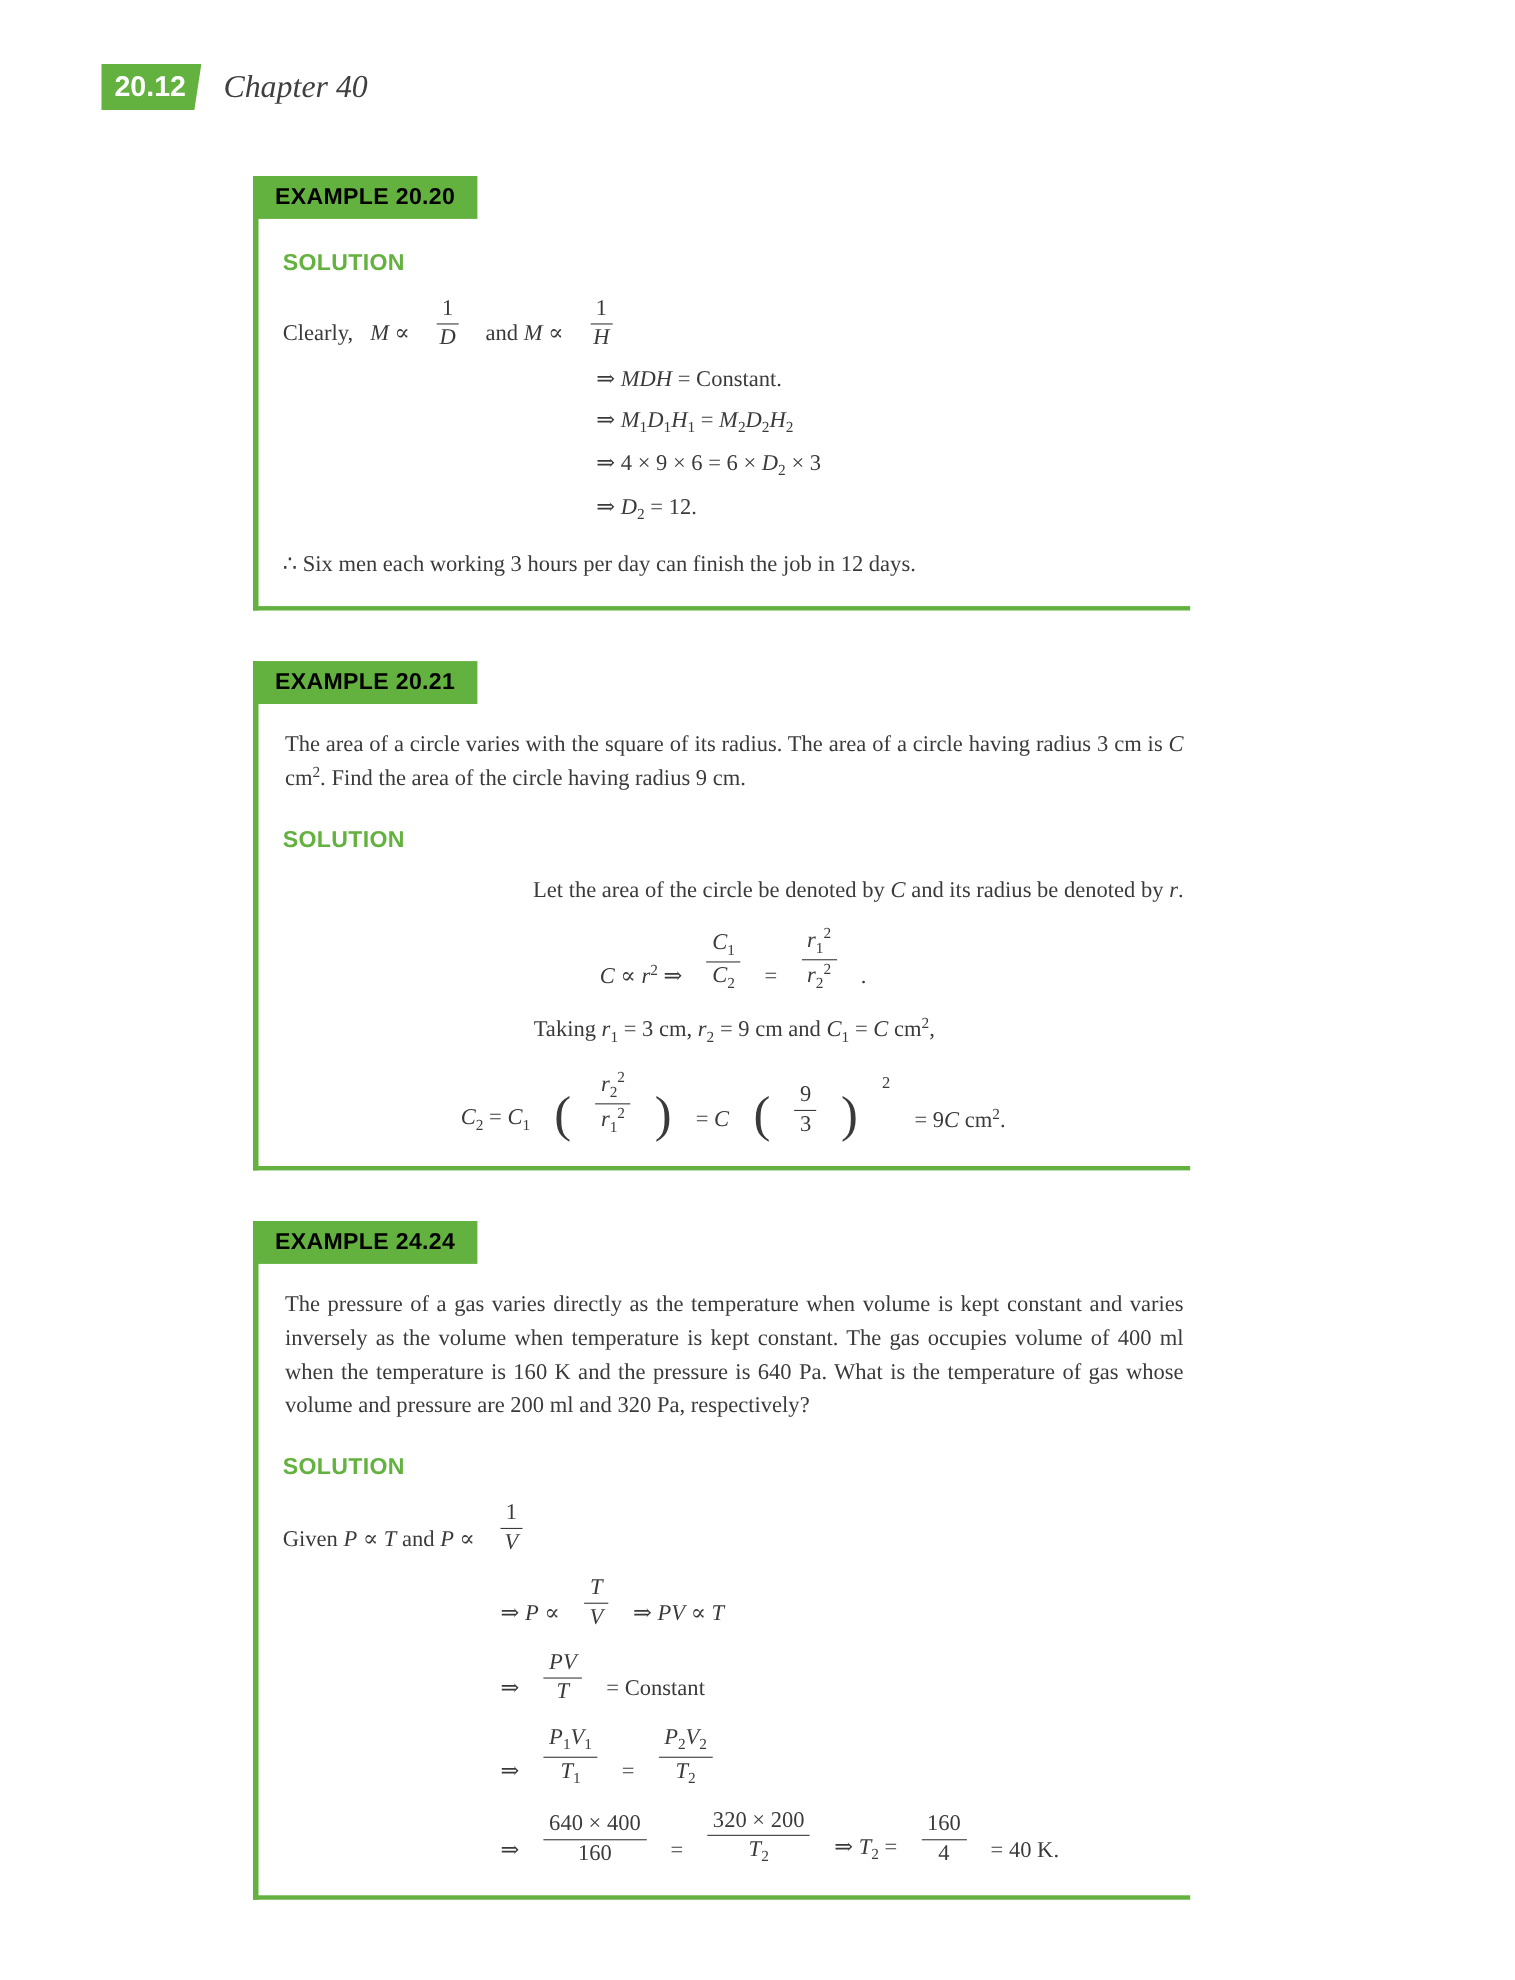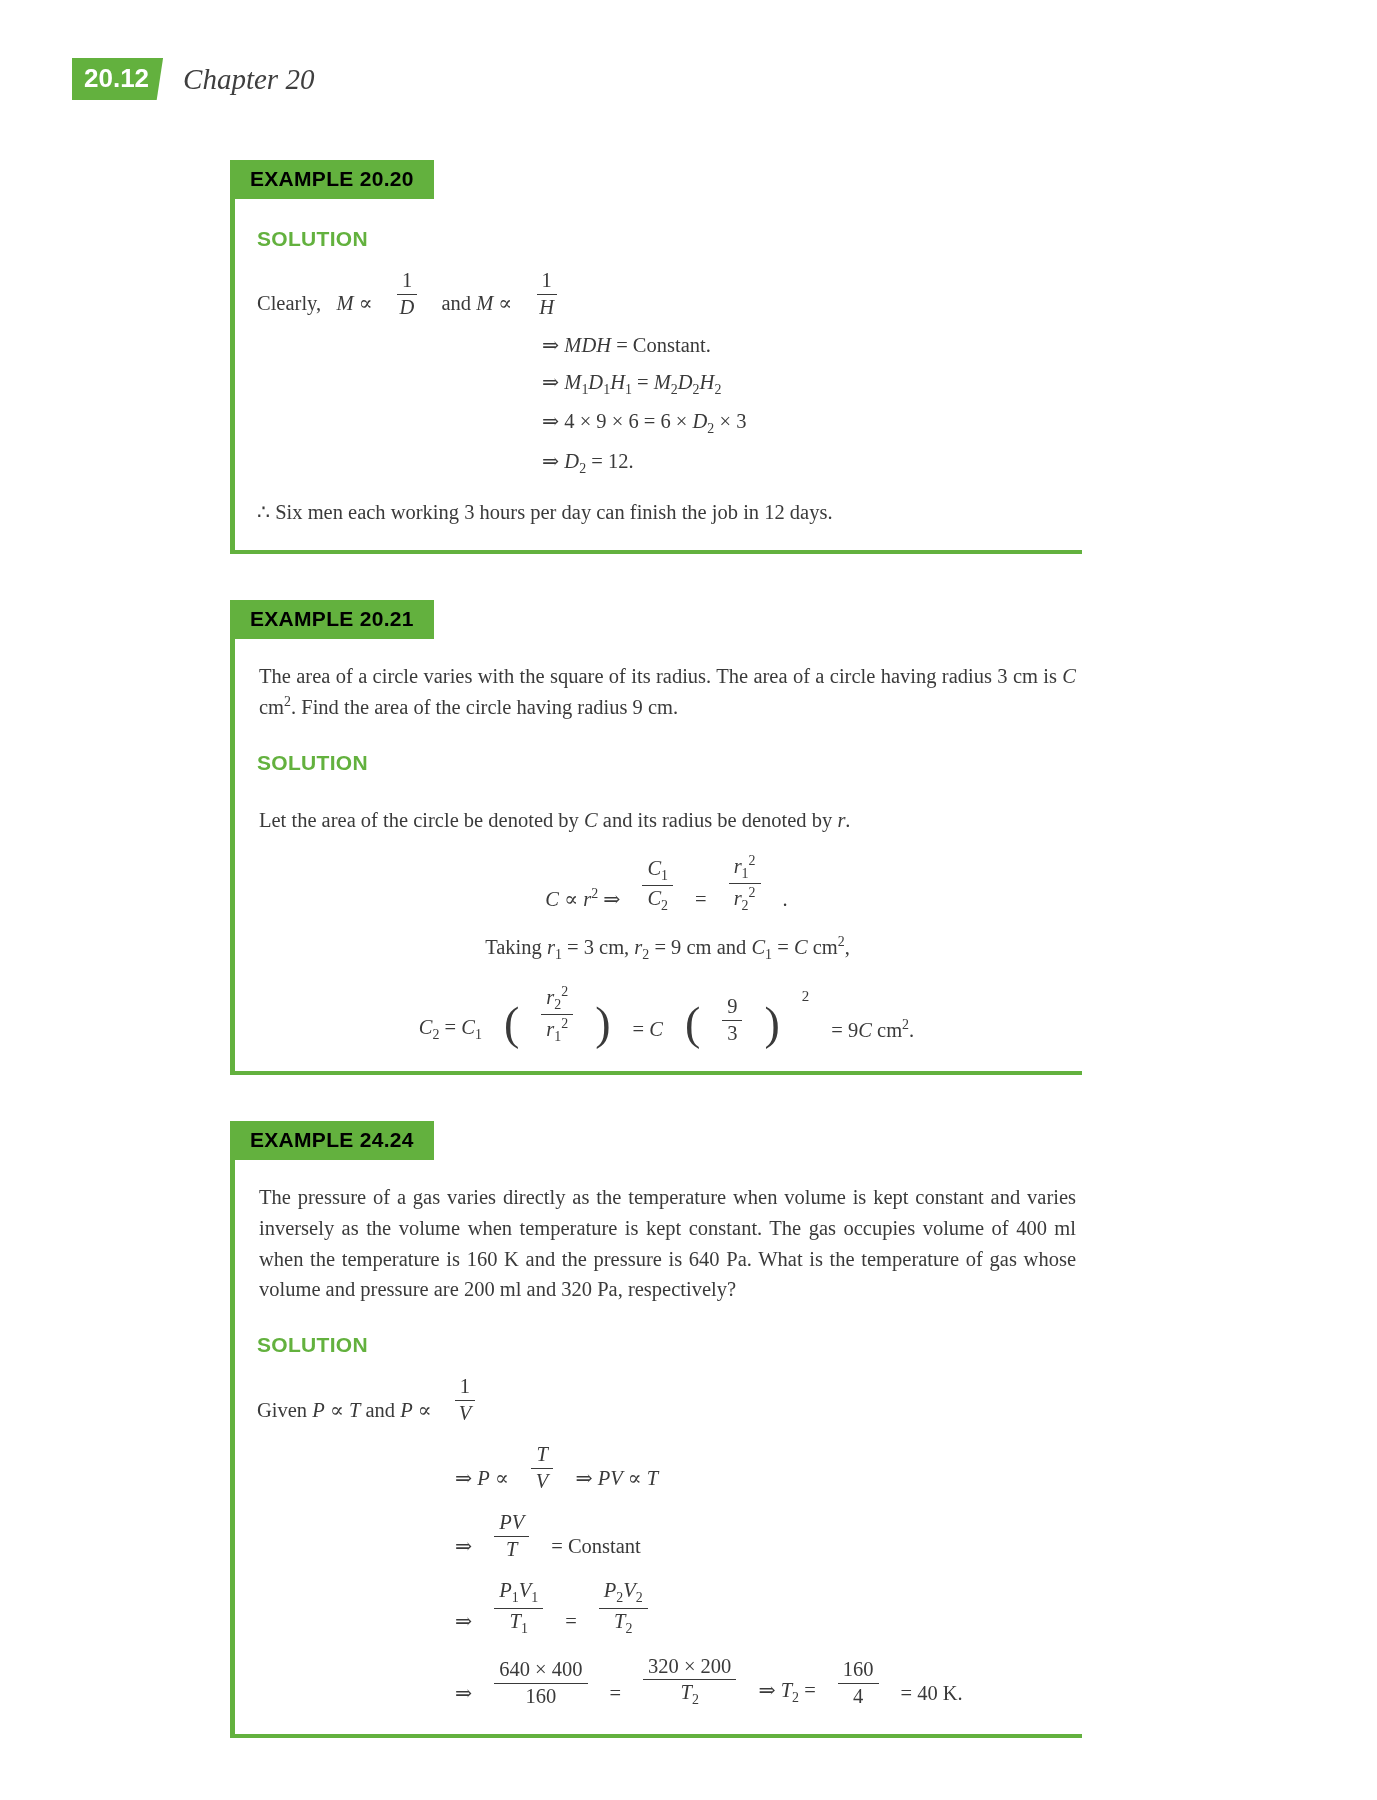"20.12" .page-header { left: 72px -> 92px }
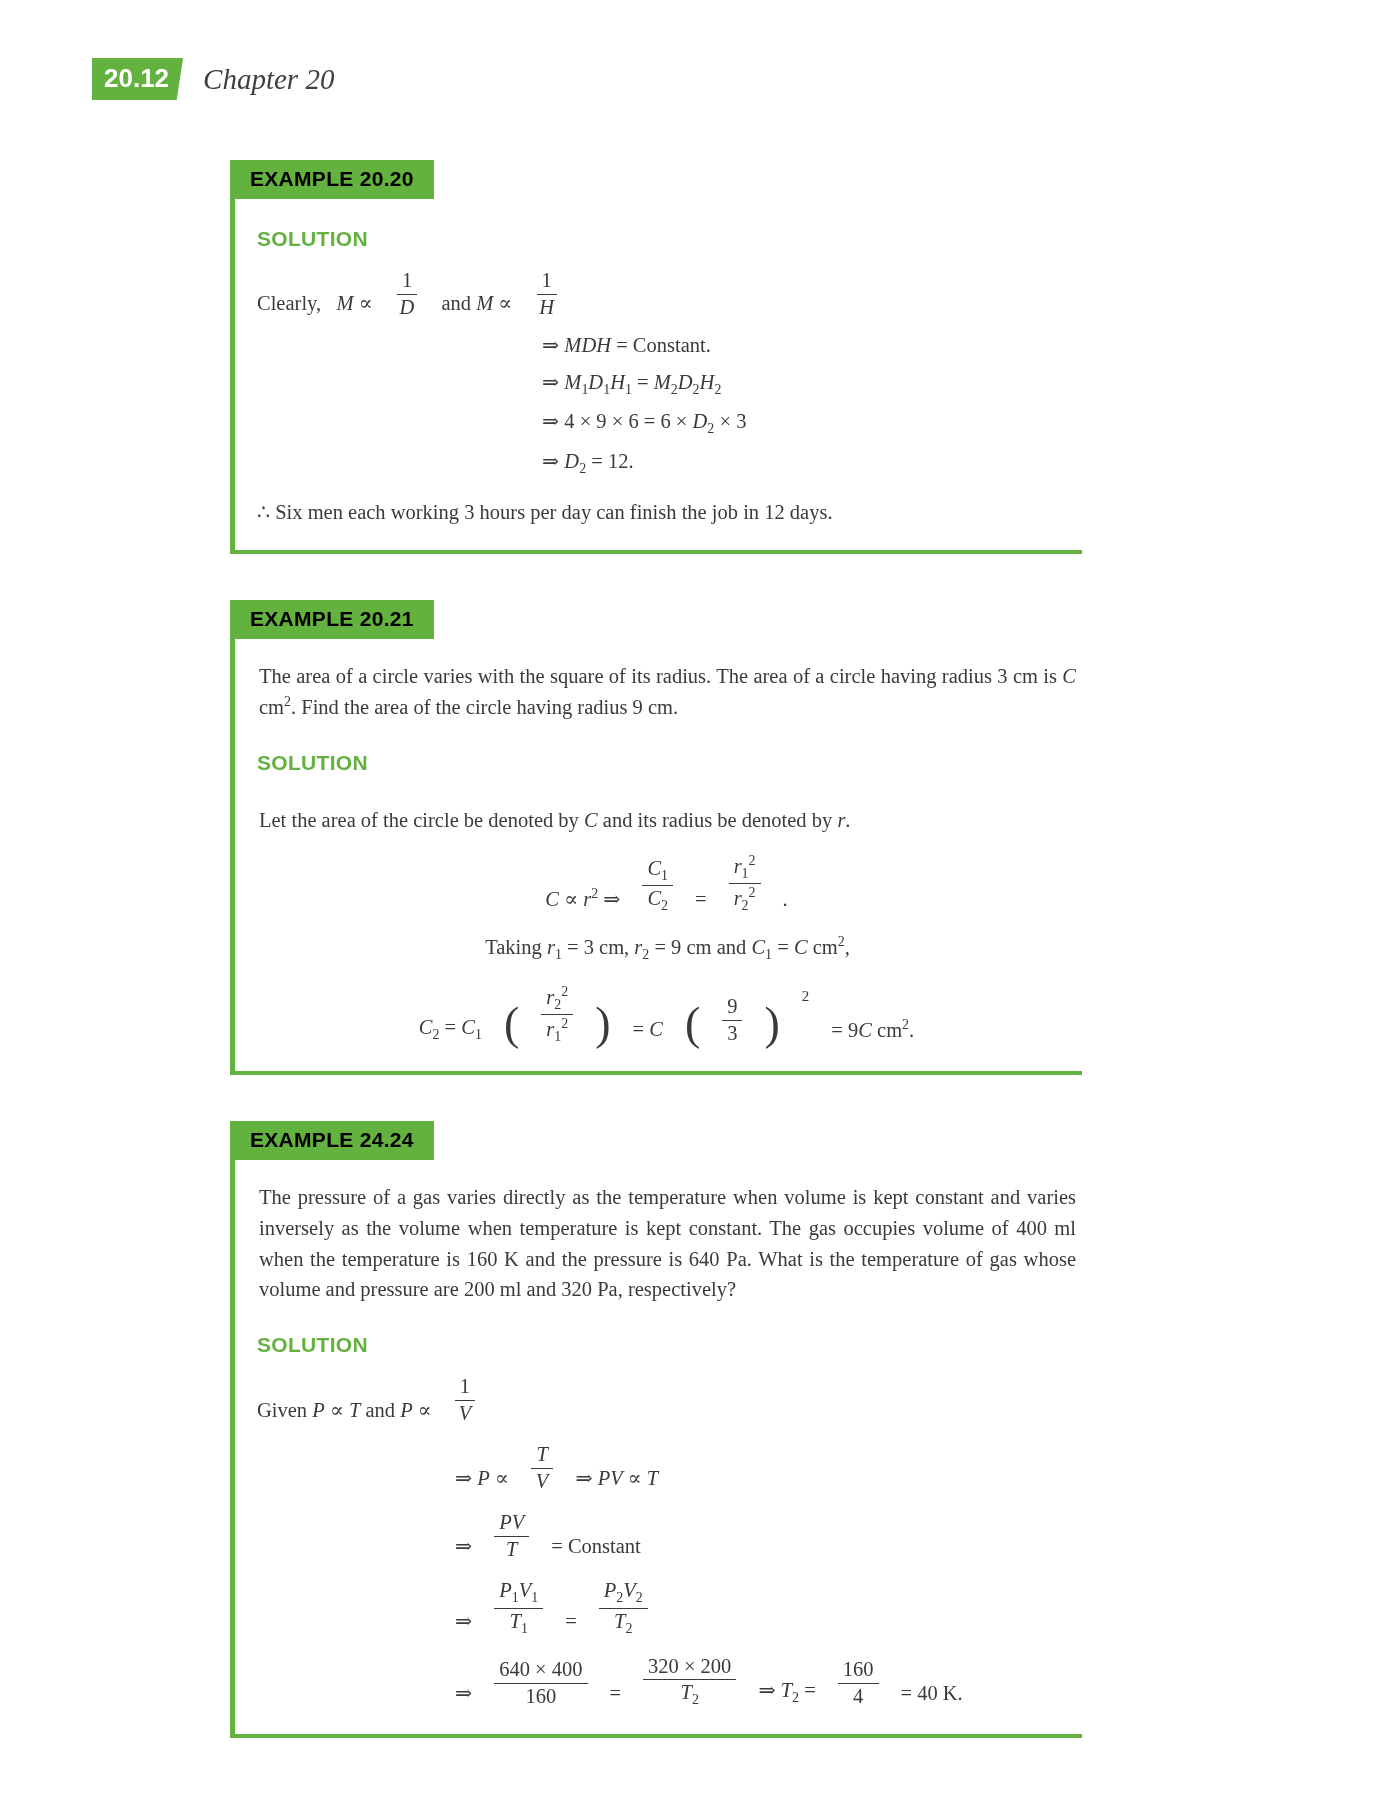"Chapter 20" span.chapter-title { text: 20 -> 40 }
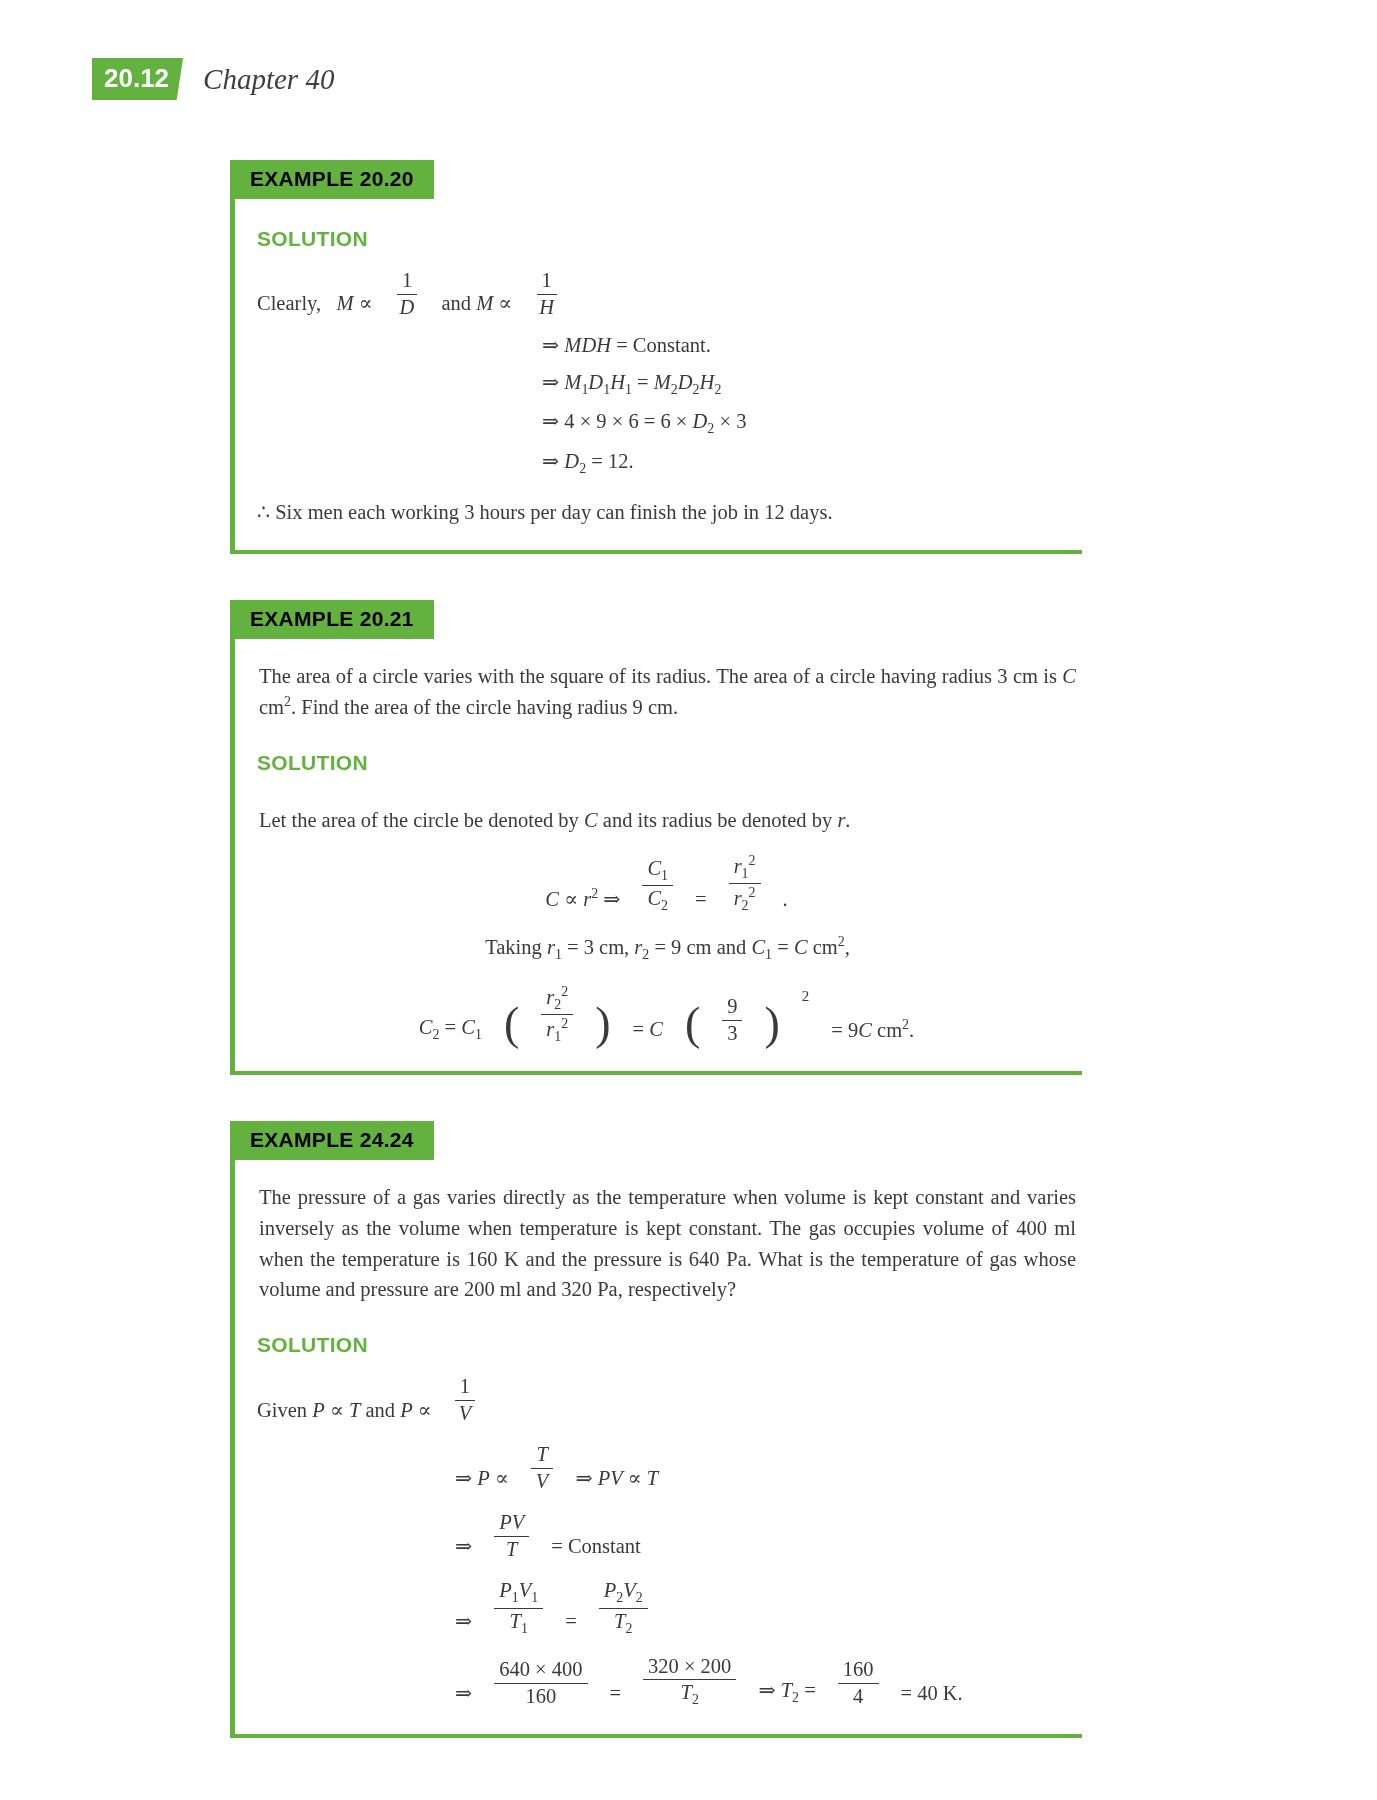"Let the area of the" p.problem { margin-top: 30px -> 18px; text-align: left -> right }
